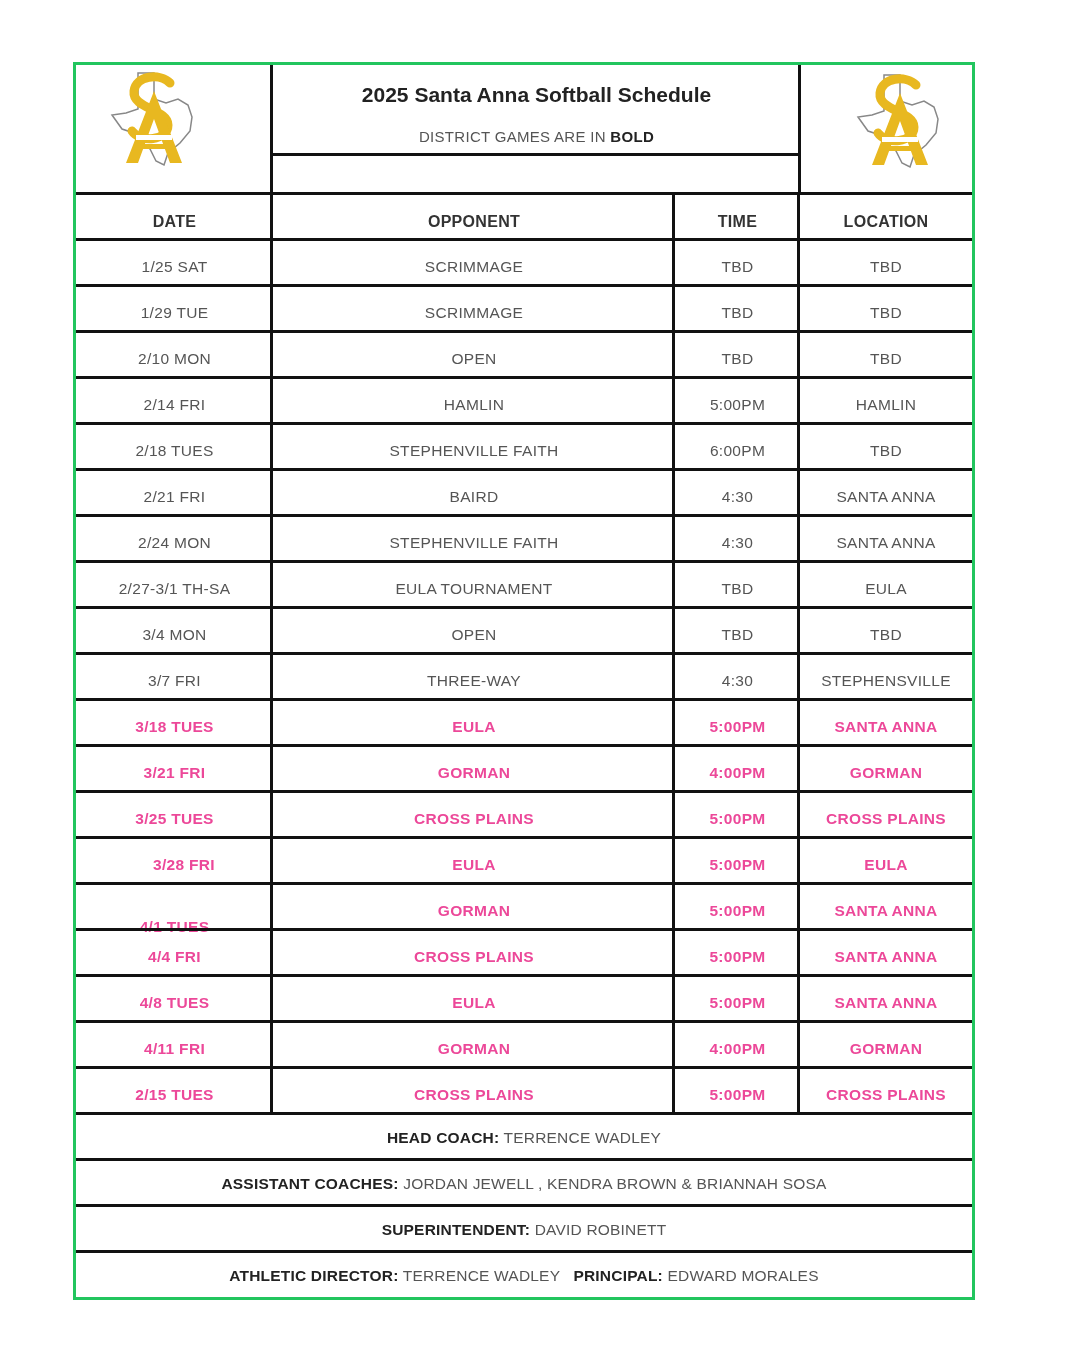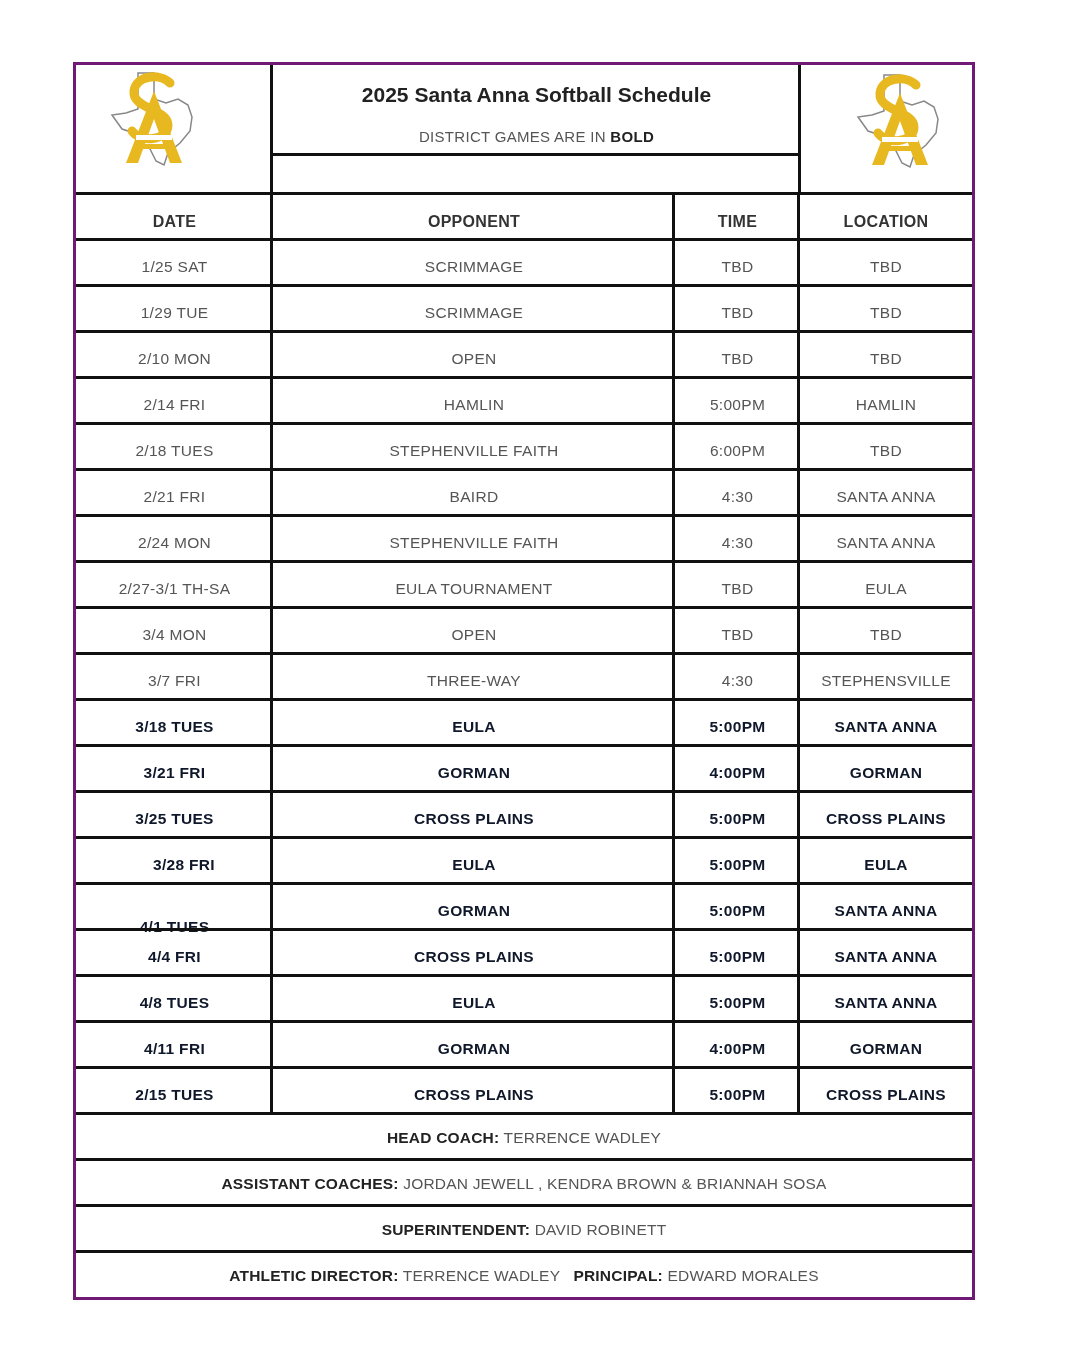"2025 Santa Anna Softball Schedule" .sheet { border: 3px solid #701a75 -> 3px solid #22c55e }
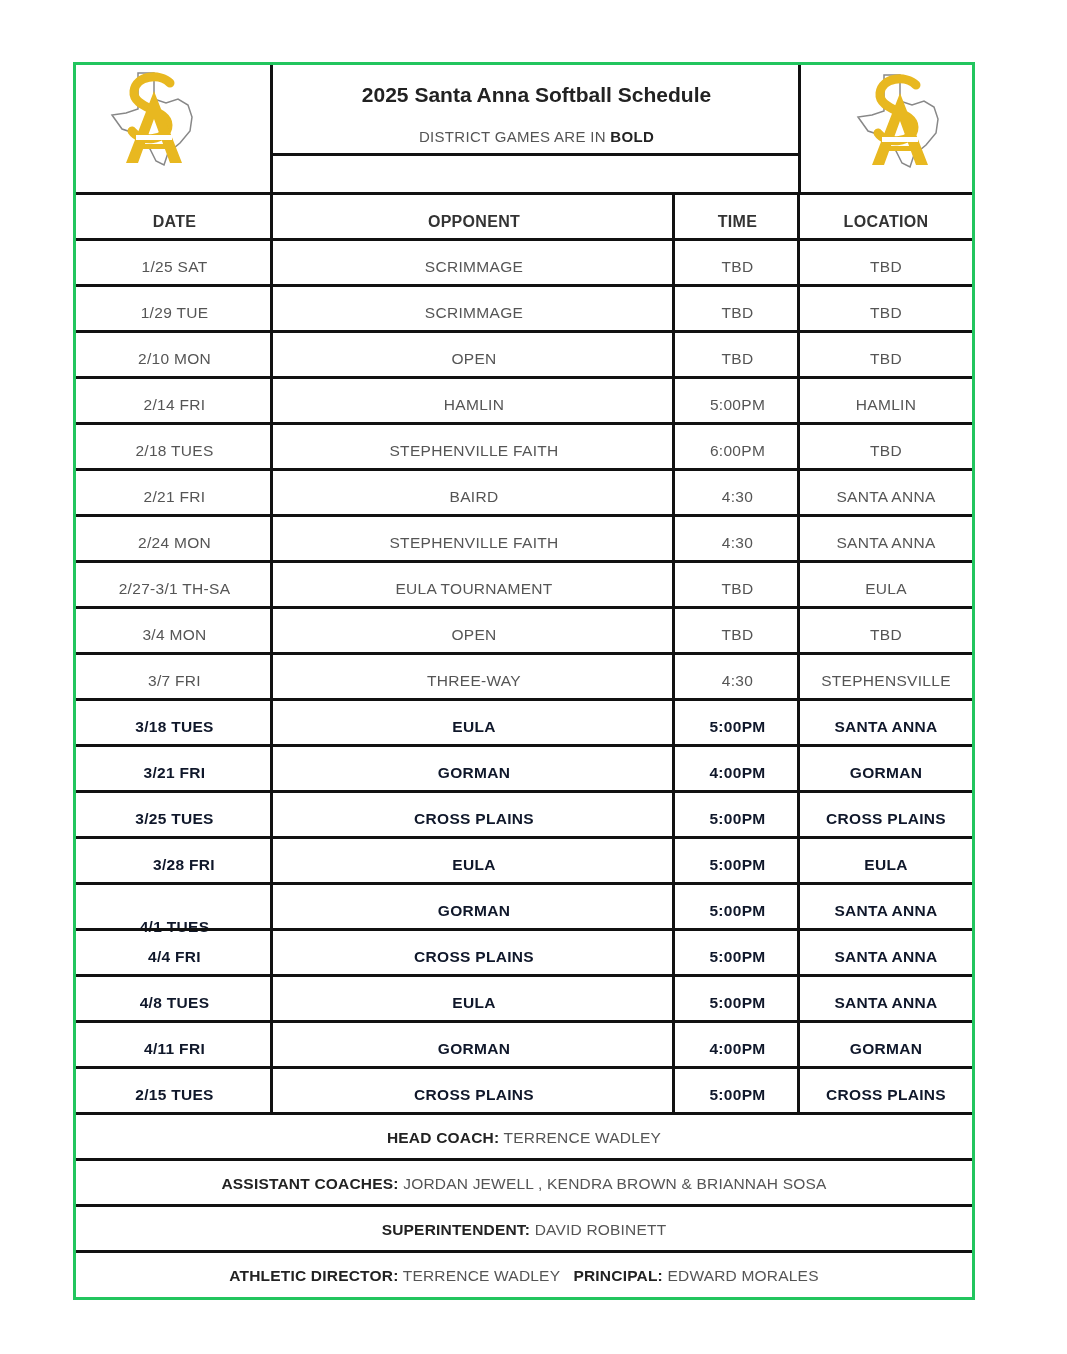"3/18 TUES" .row-text.bold { color: #0f172a -> #ec4899 }
